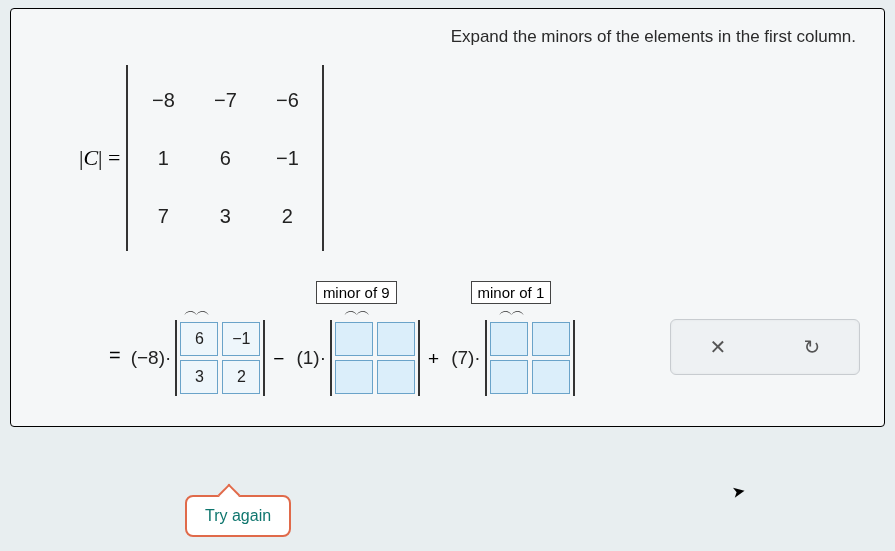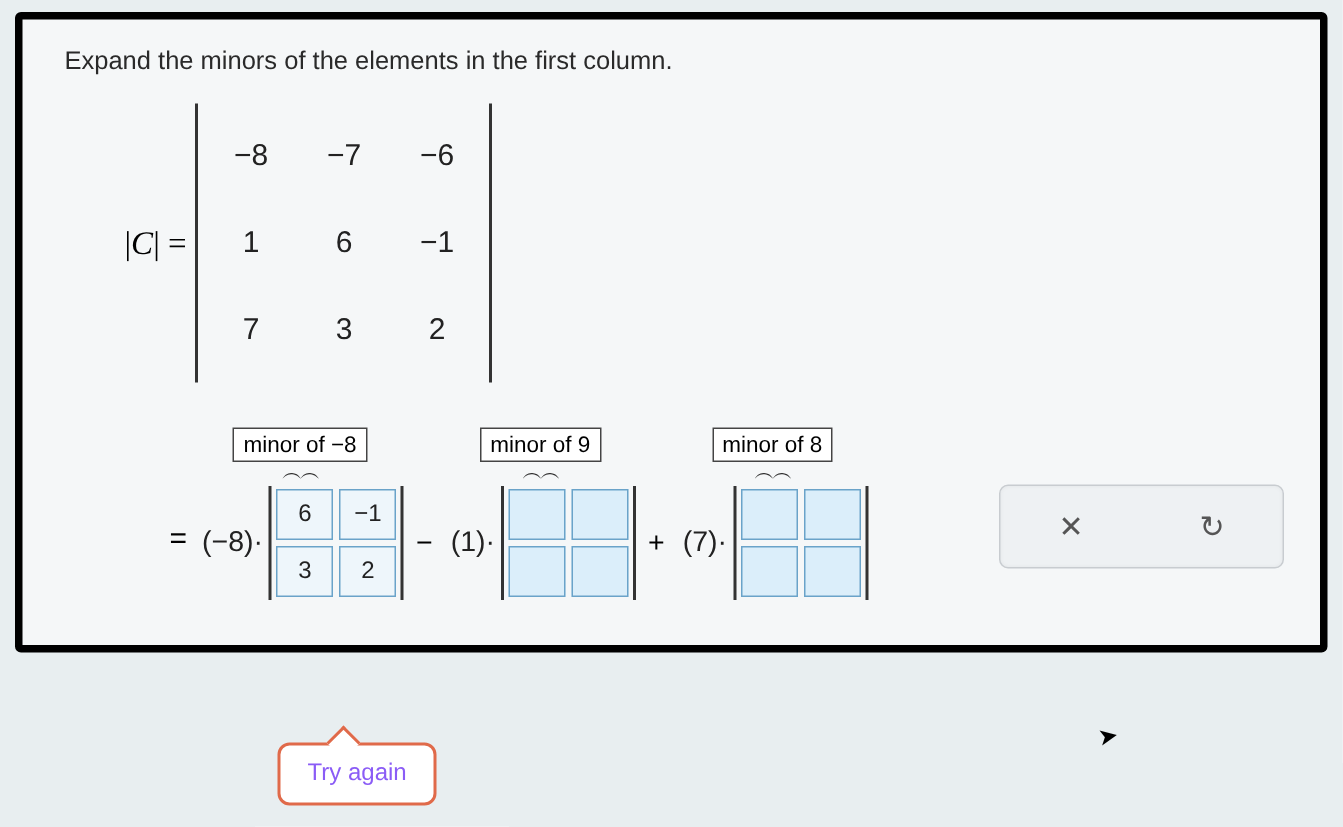"Expand the minors of the" .card { border: 5px solid #000000 -> 1px solid #000000; text-align: none -> right }
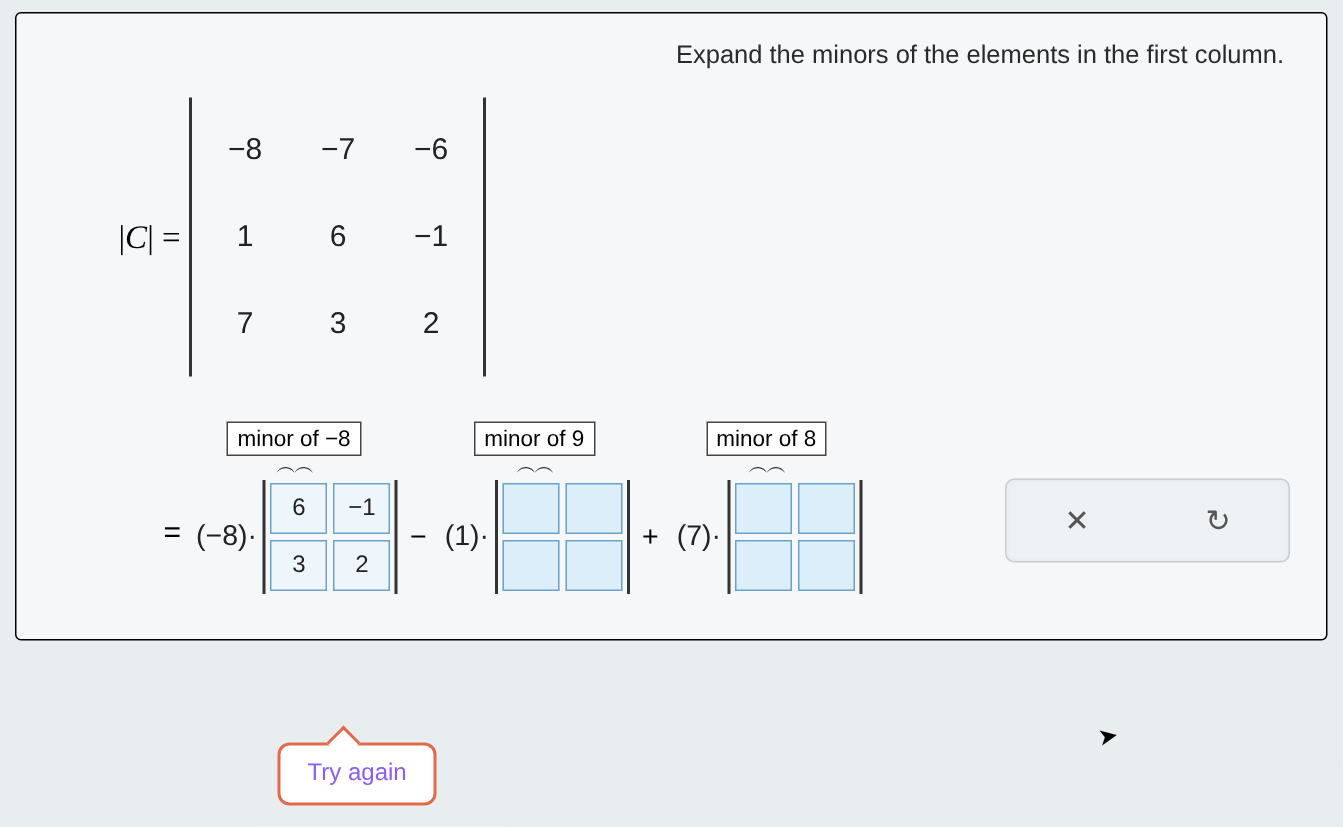"minor of −8" div.minor-label { html: <div>minor of −8</div> -> none }
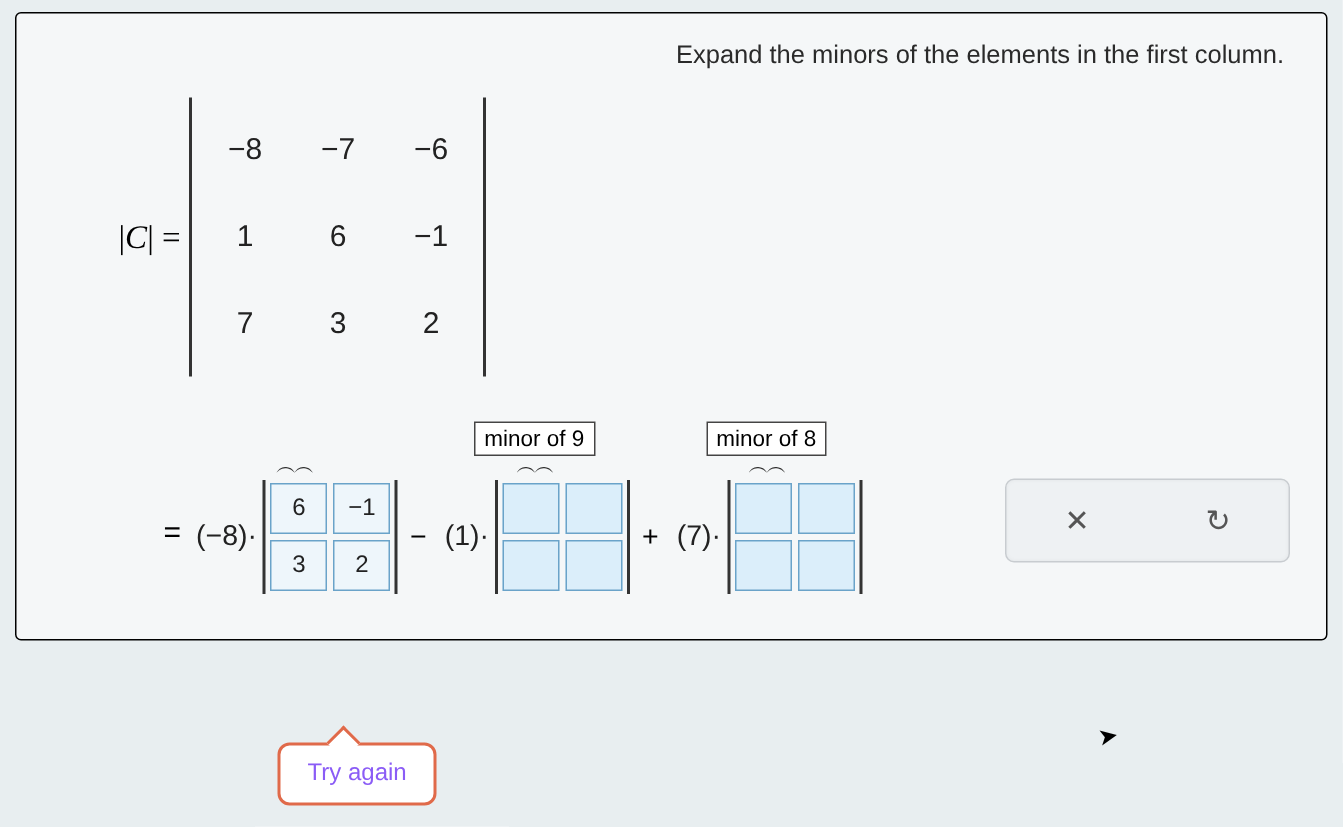"minor of 8" div.minor-label { text: 8 -> 1 }
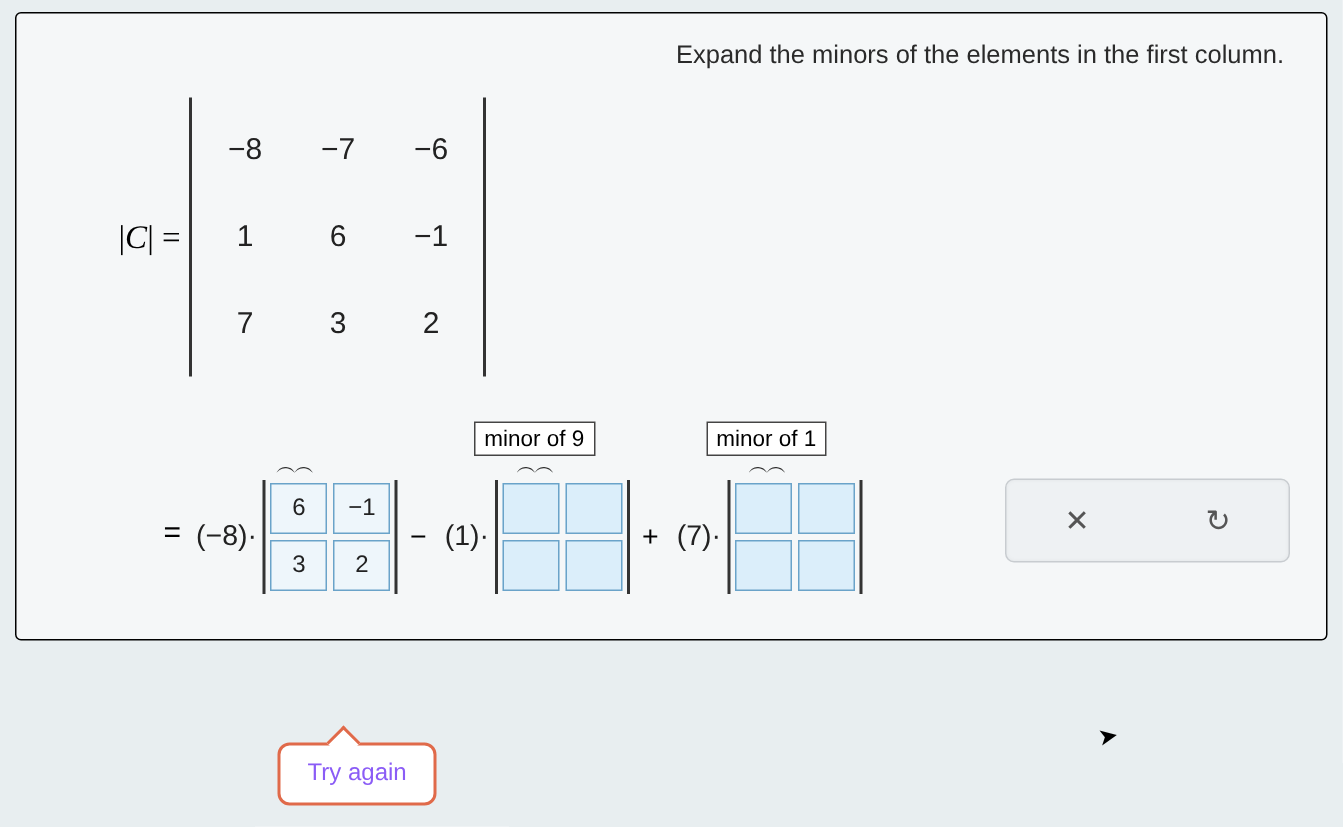"Try again" .try-again { color: #8b5cf6 -> #0f766e }
